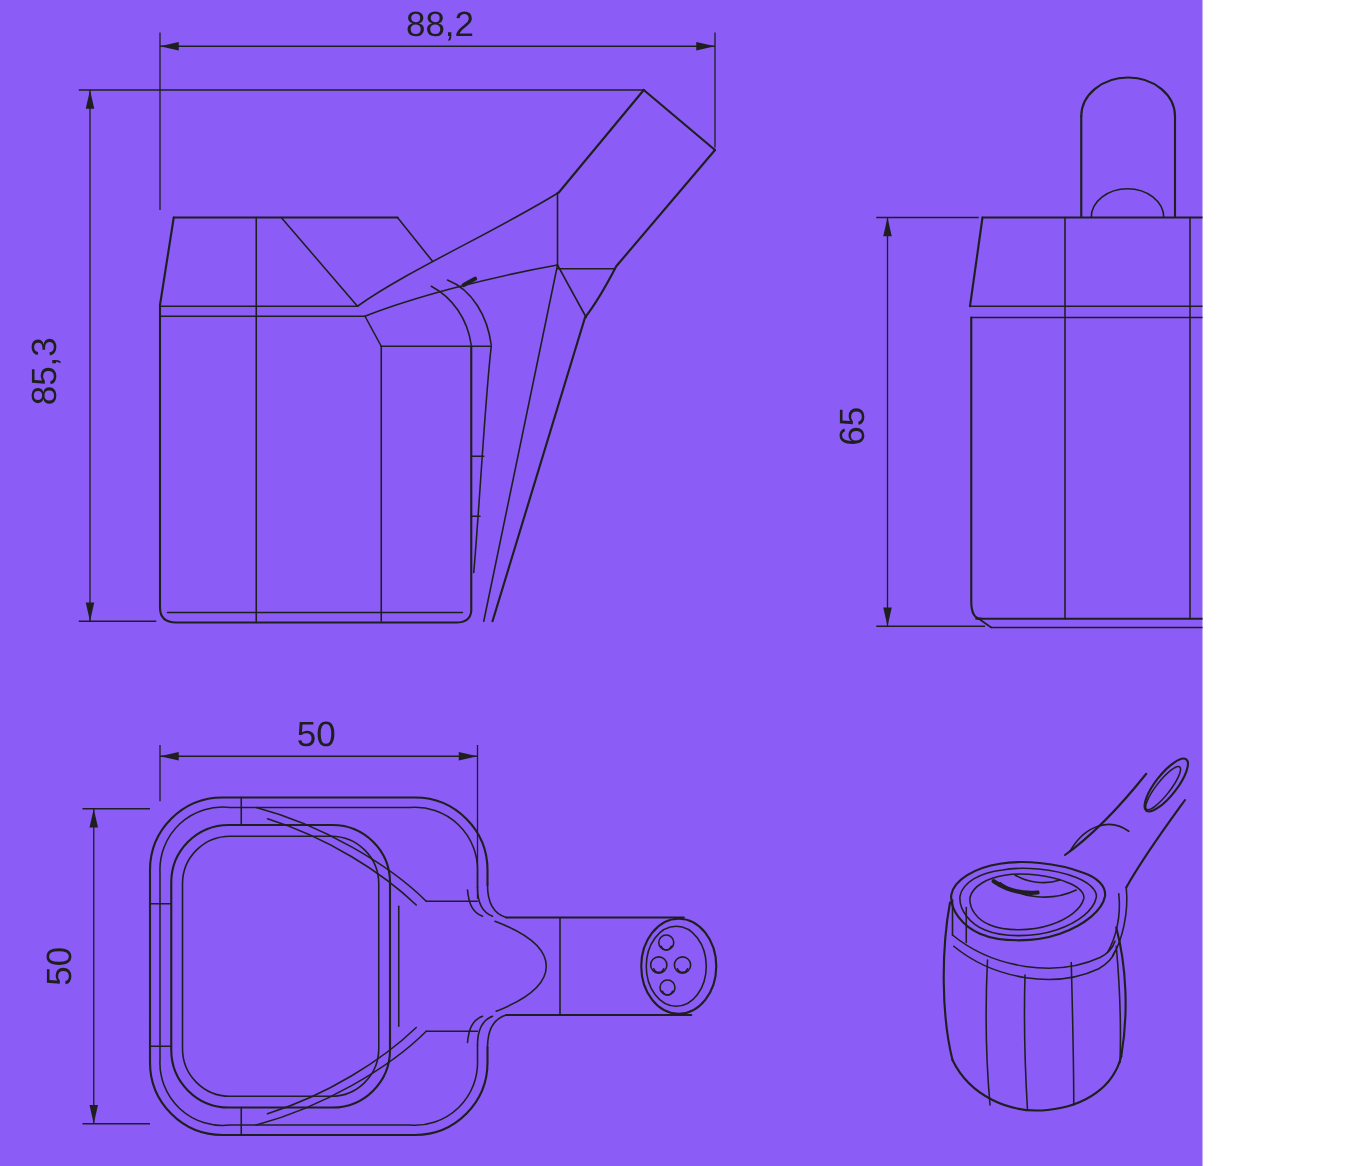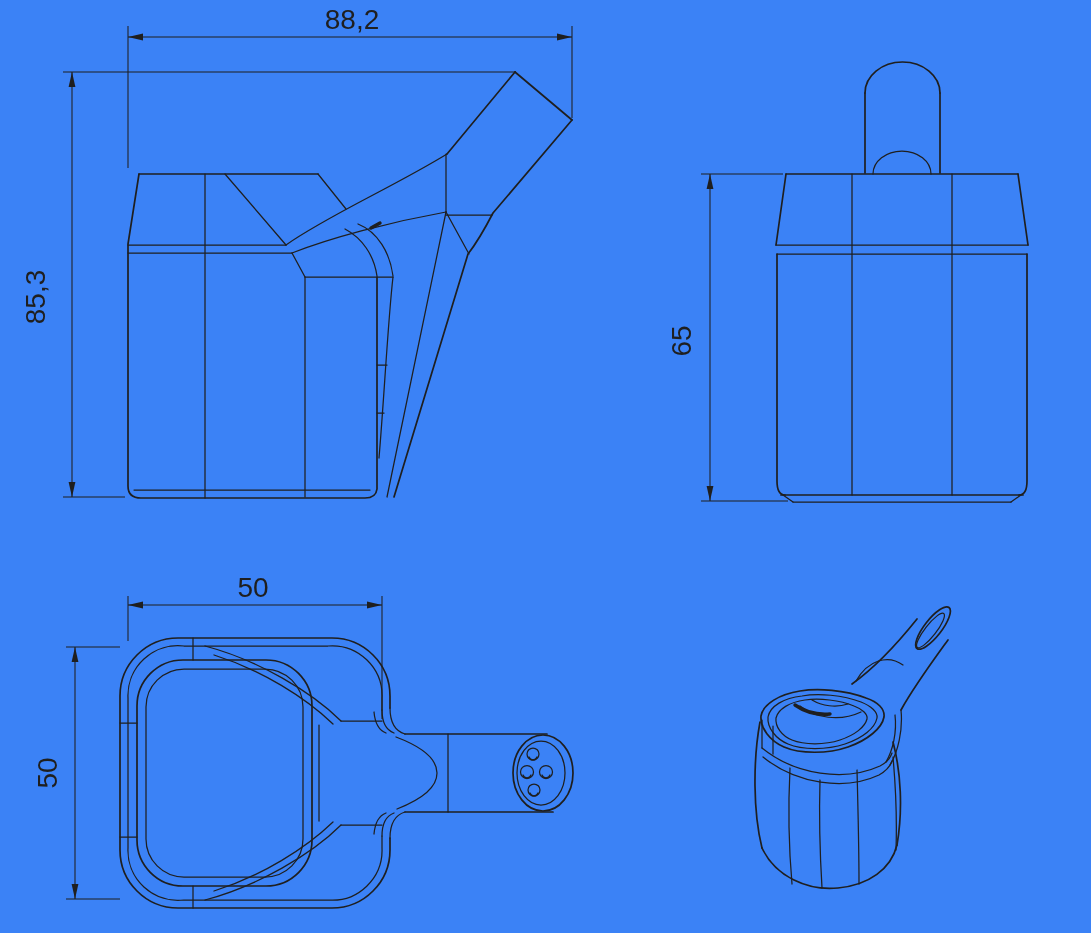"88,2" .canvas-wrap { background: #3b82f6 -> #8b5cf6; width: 1091px -> 962px }
